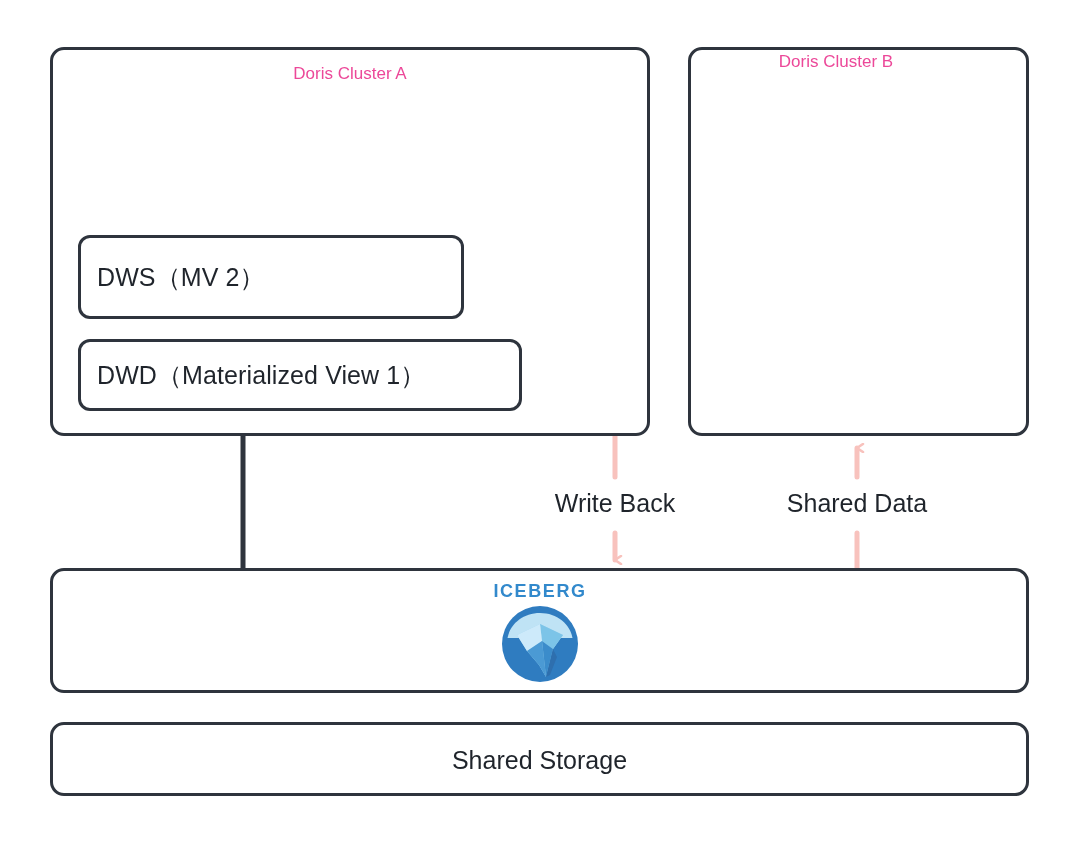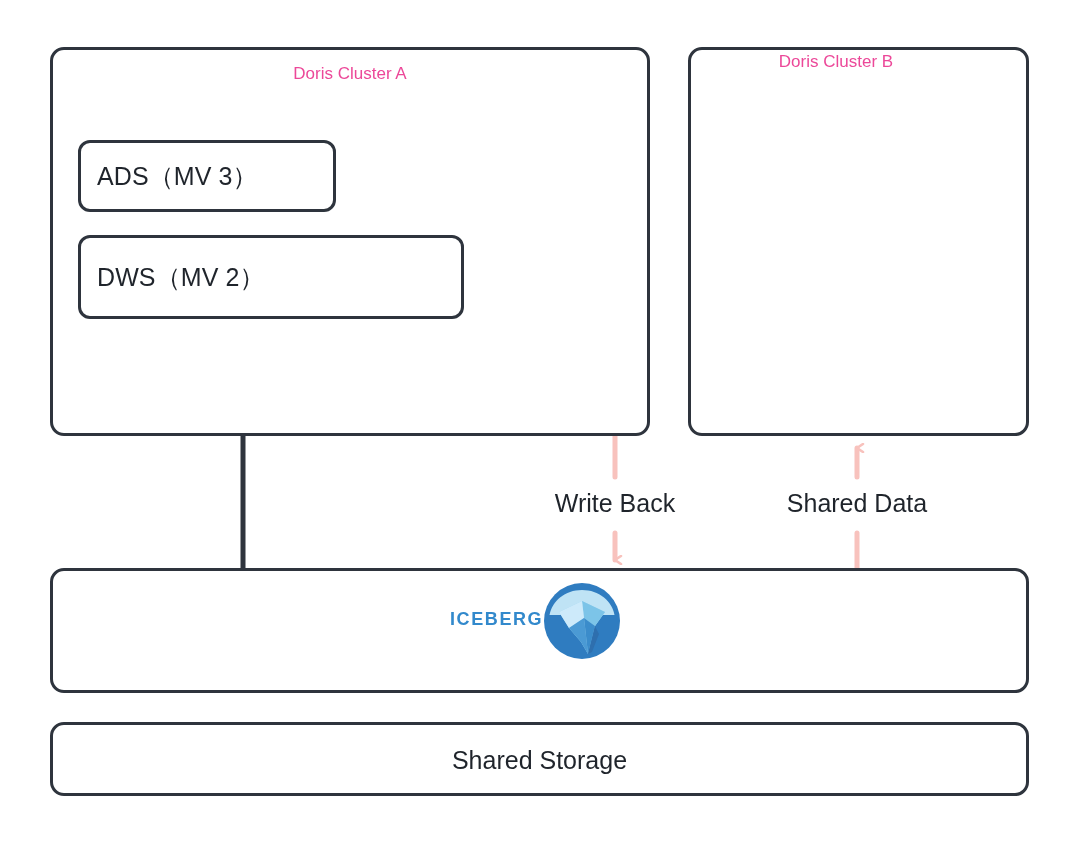"ADS（MV 3）" div.inner-box { html: <div> <span>ADS（MV 3）</span> </div> -> none }
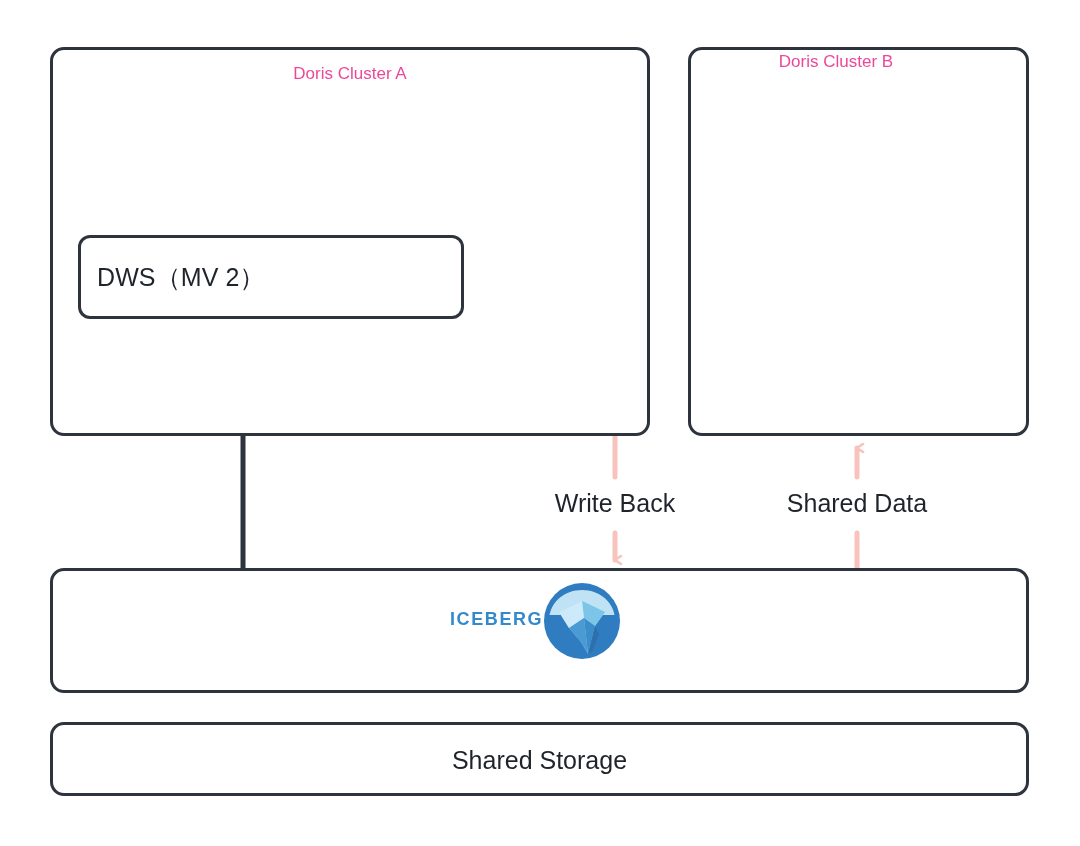"DWD（Materialized View 1）" div.inner-box { html: none -> <div> <span>DWD（Materialized View 1）</span> </div> }
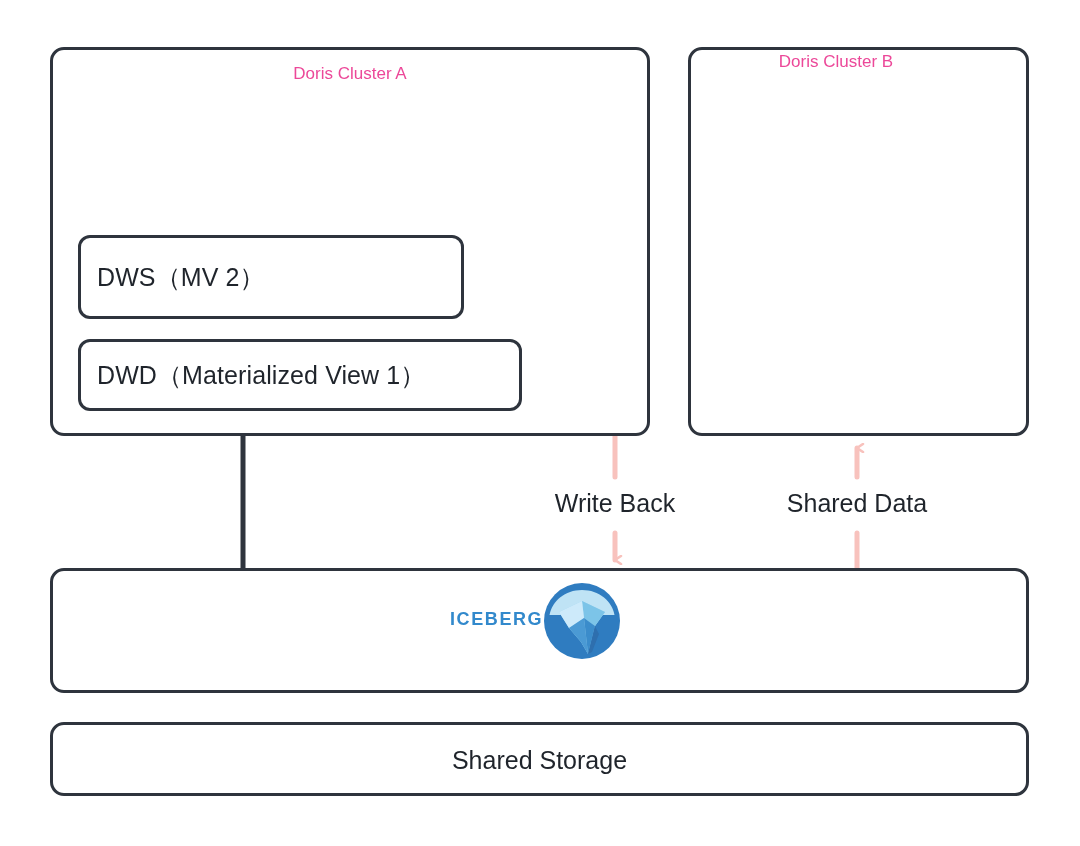"ICEBERG" .iceberg-wrap { flex-direction: row -> column }
